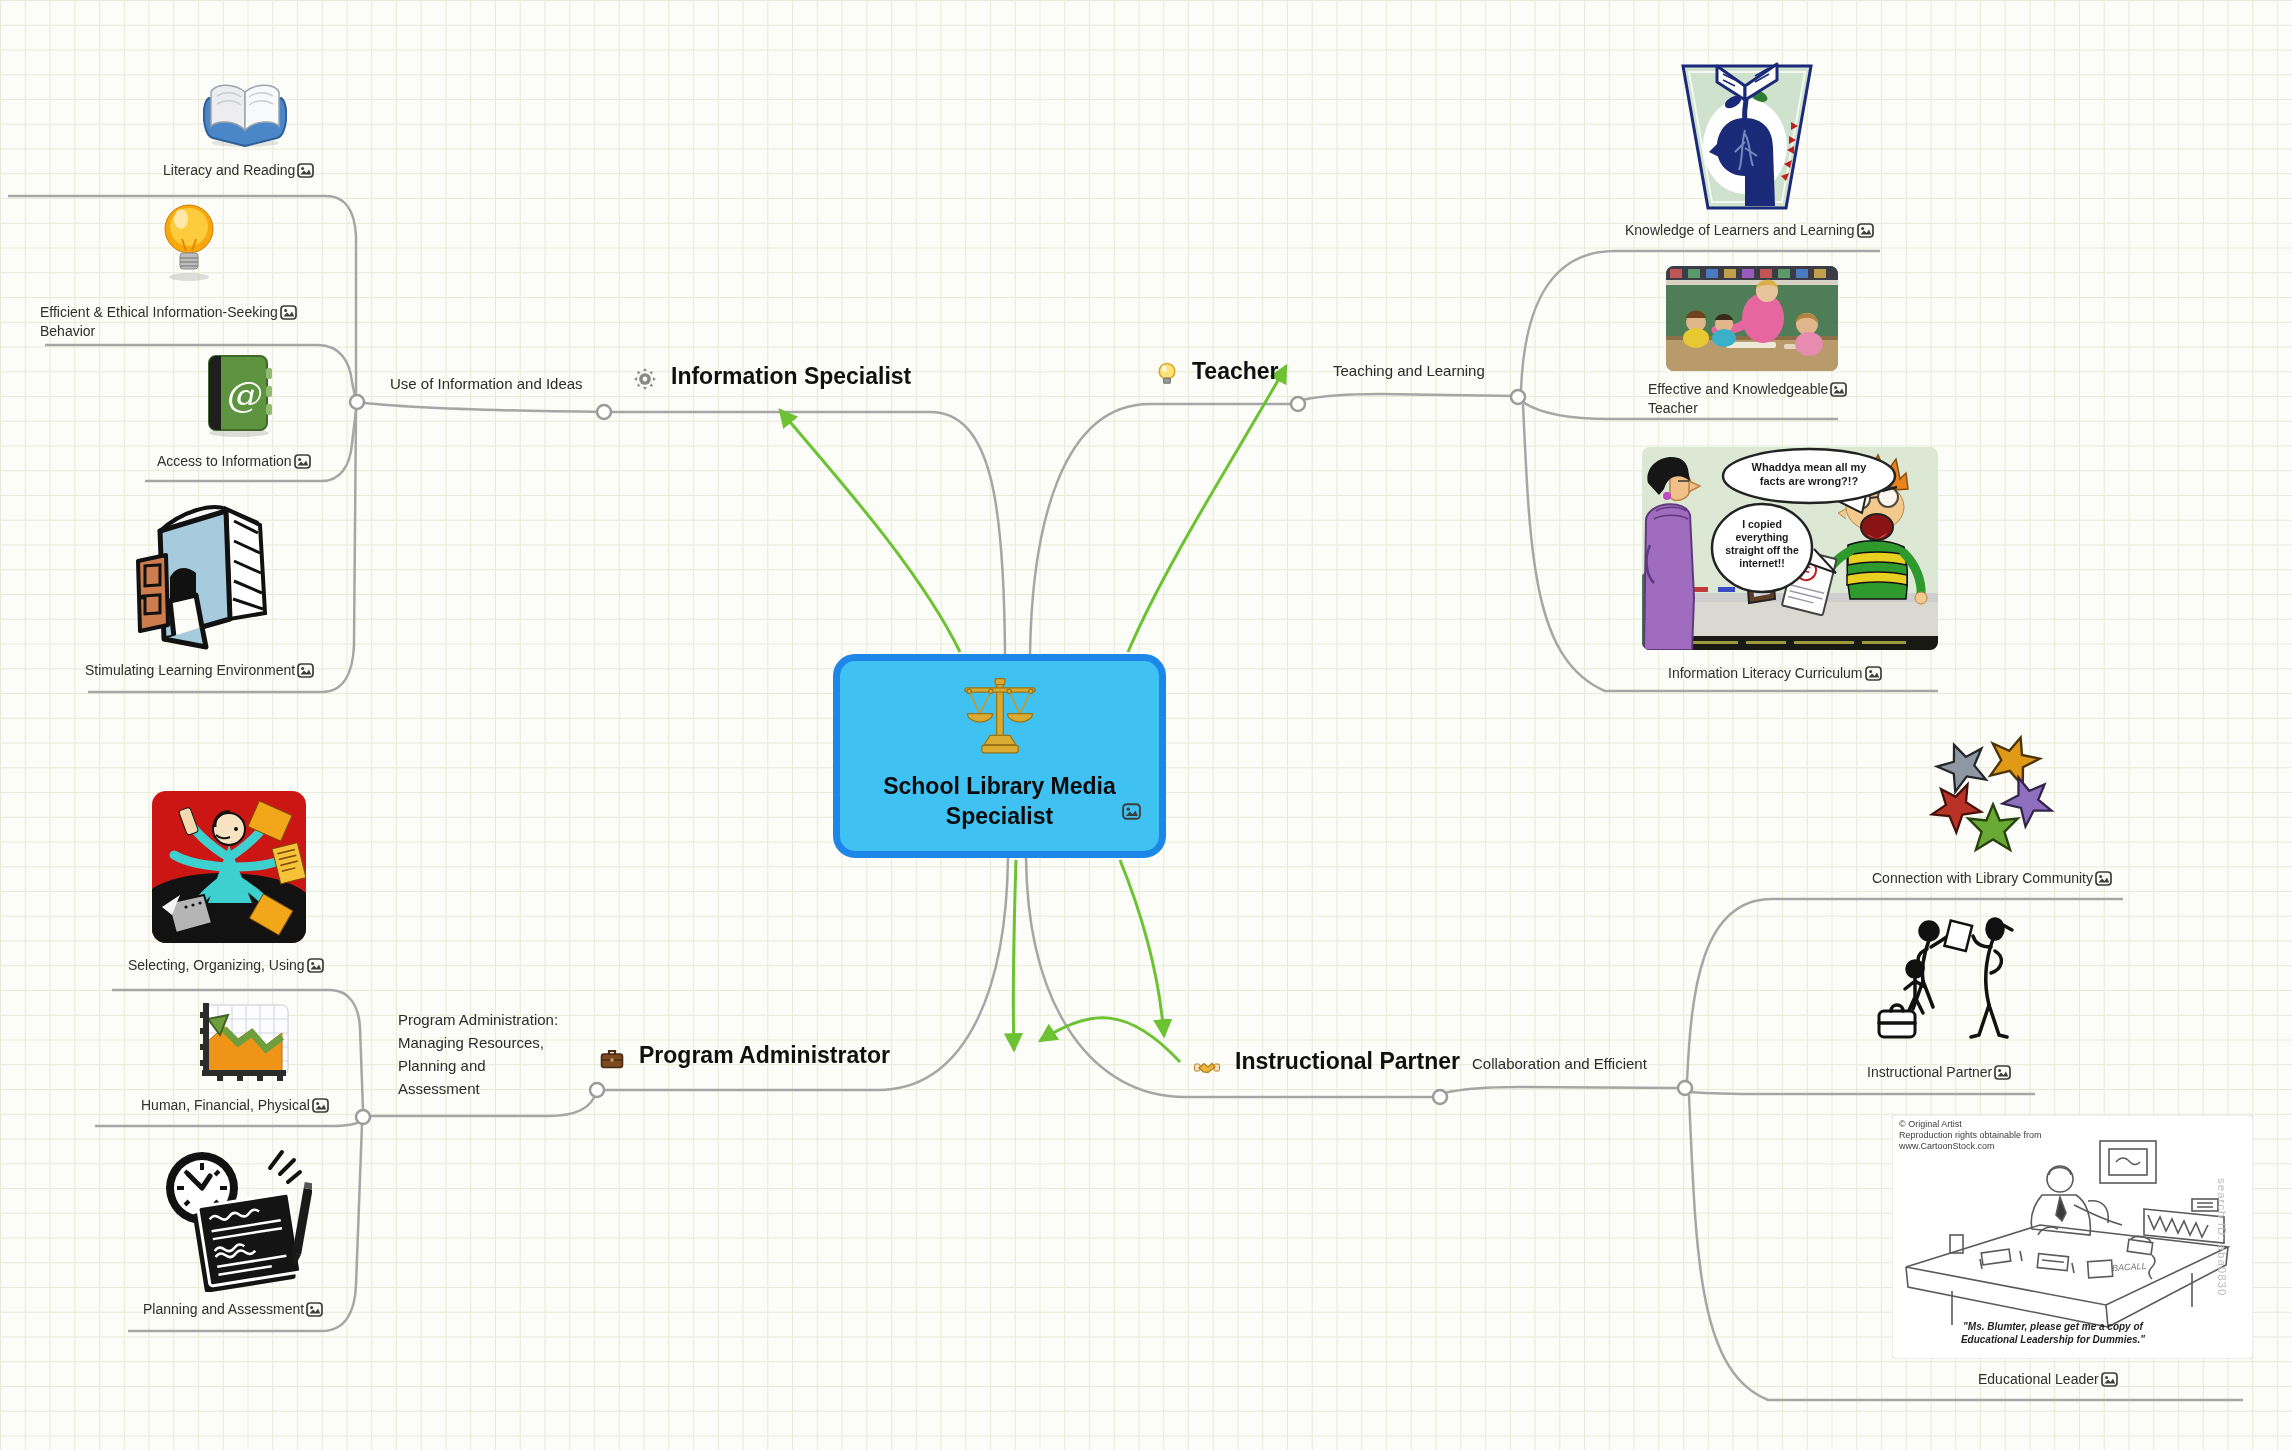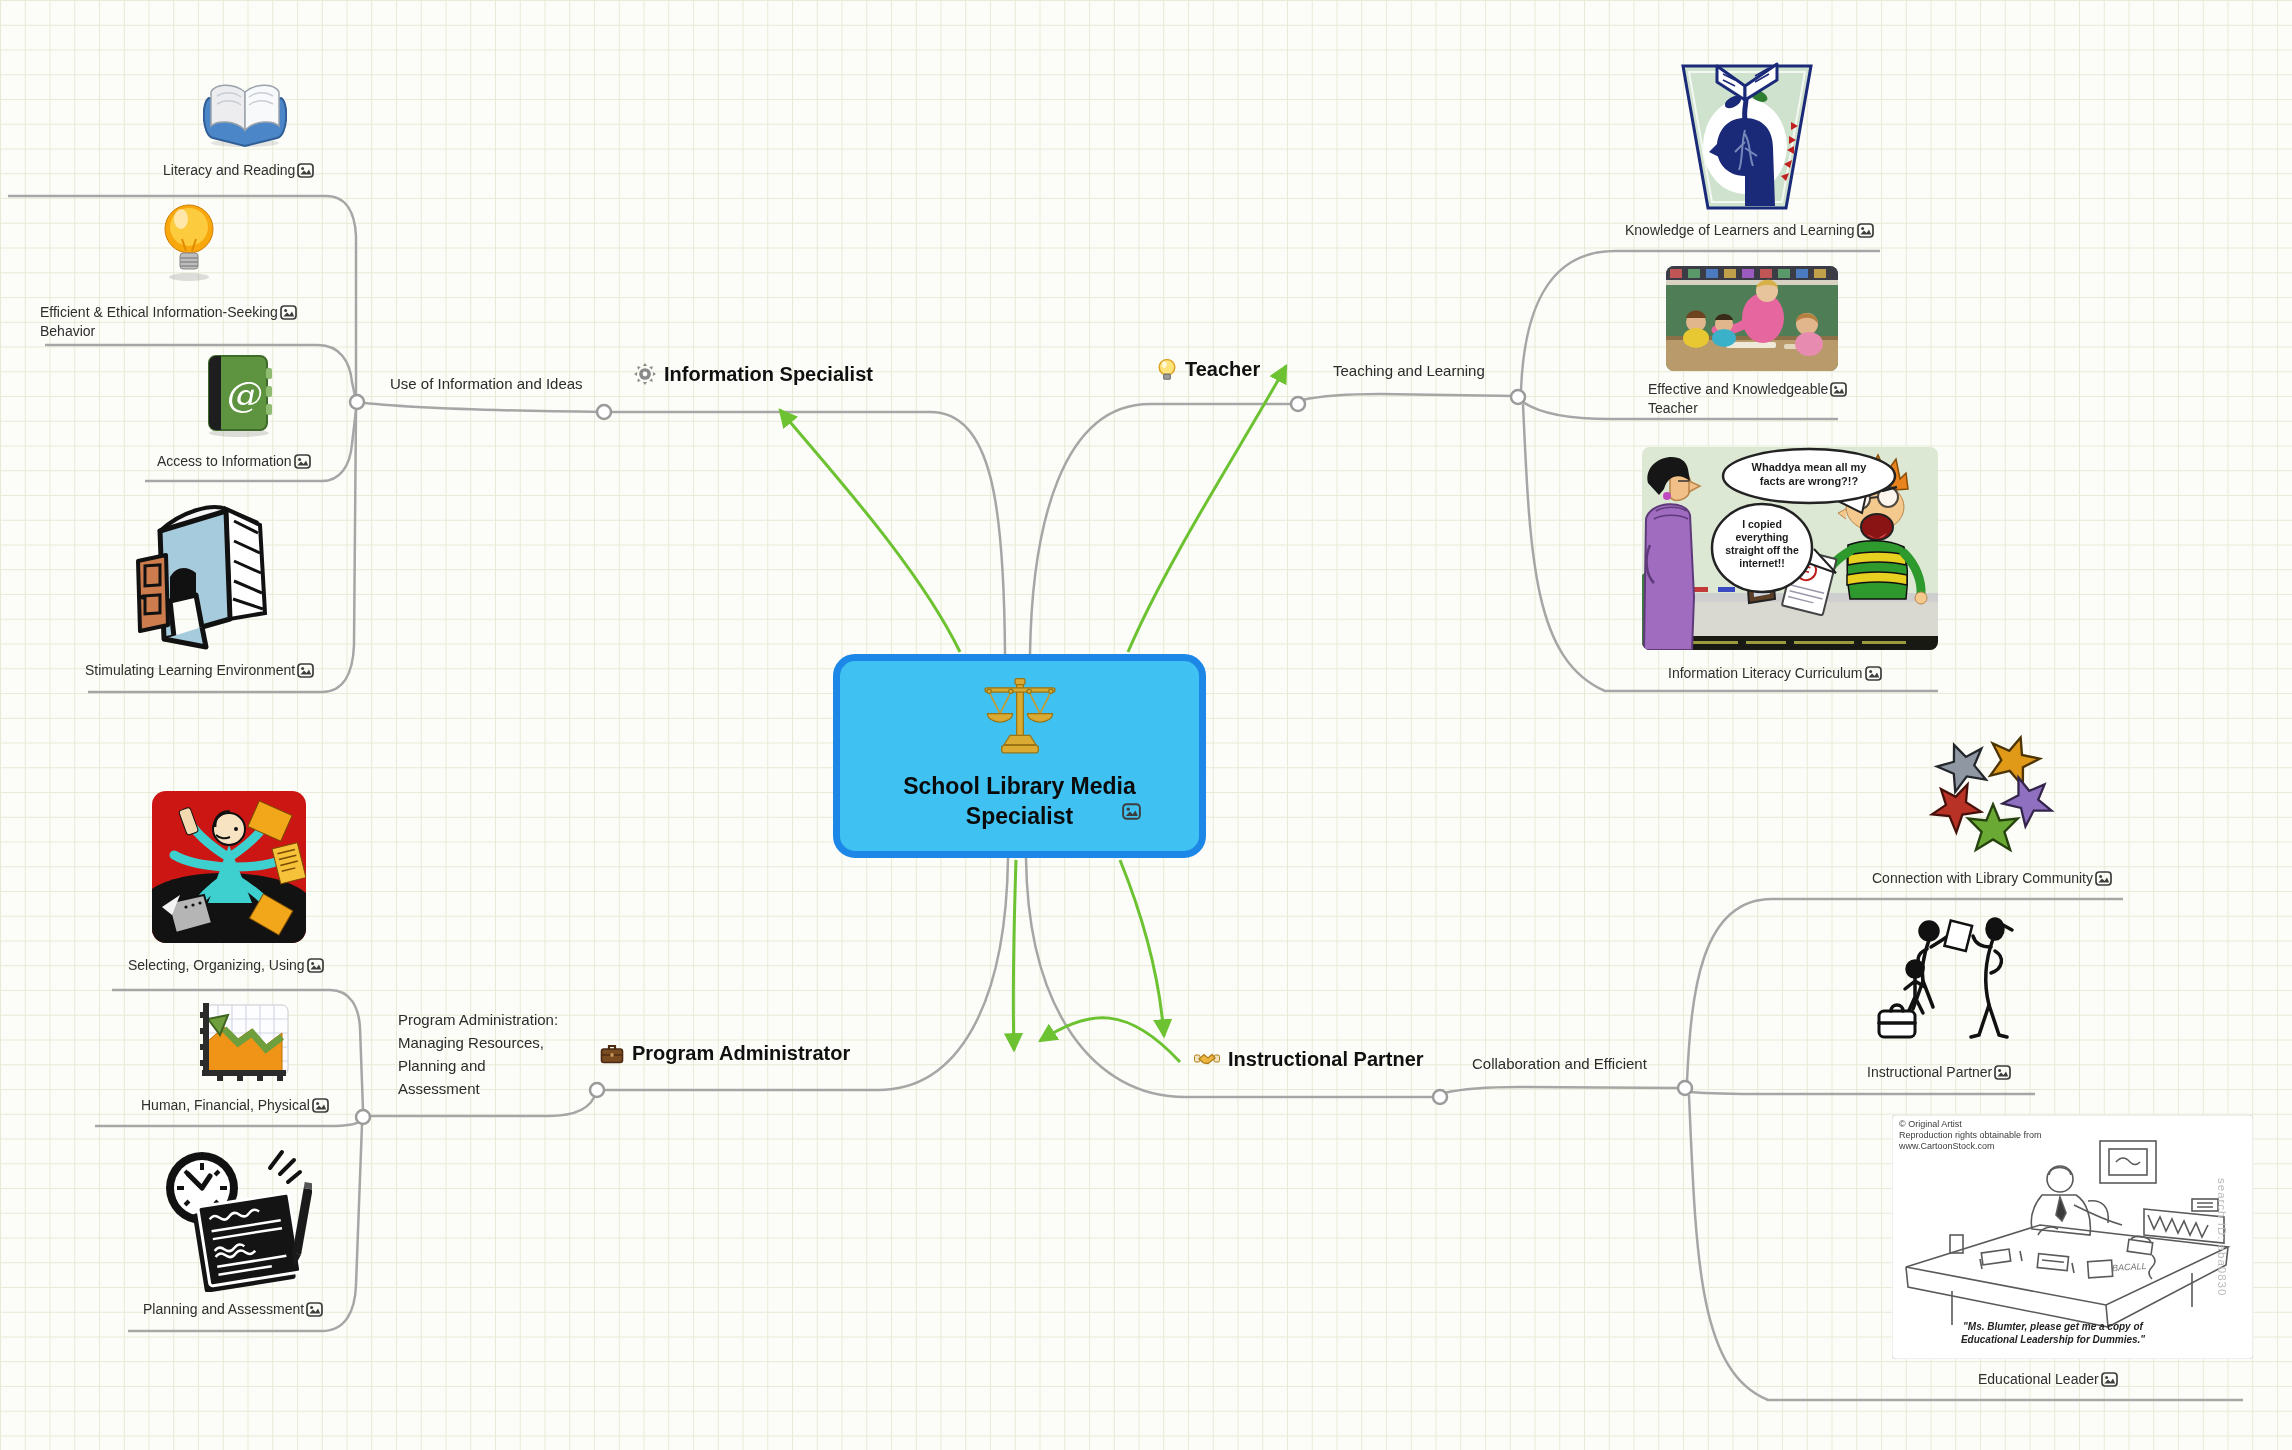"Information Specialist" .topic { align-items: flex-start -> flex-end; font-size: 20px -> 23px; gap: 8px -> 15px }
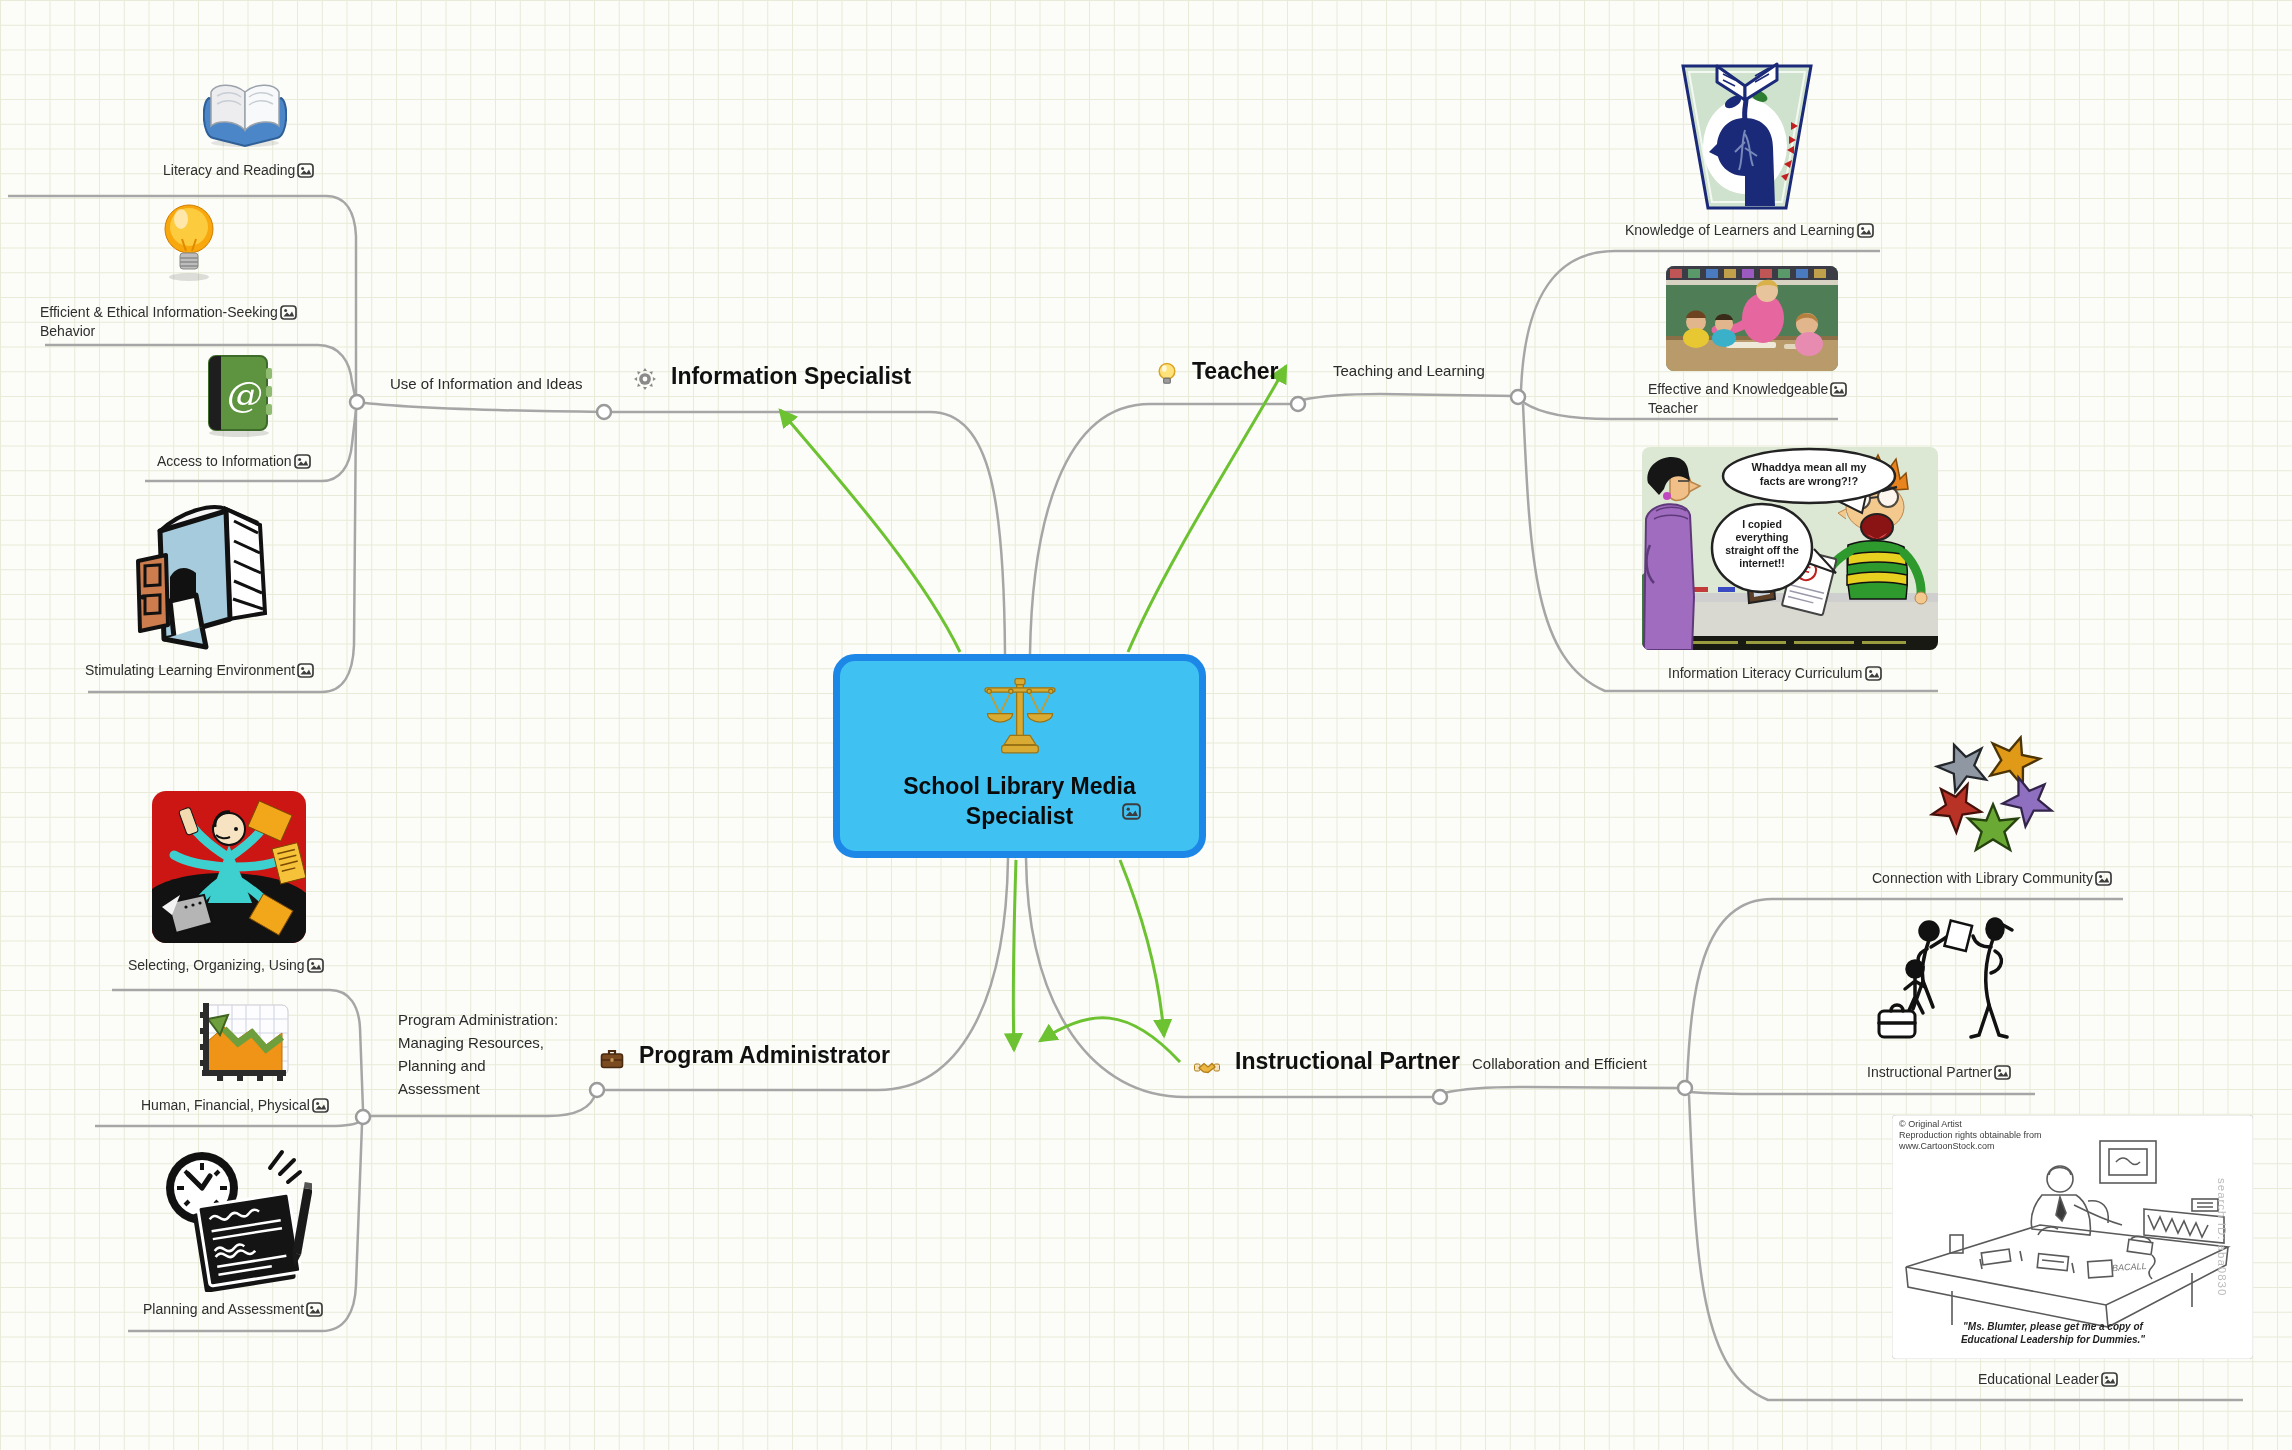"School Library Media Specialist" #root-node { width: 373px -> 333px }
